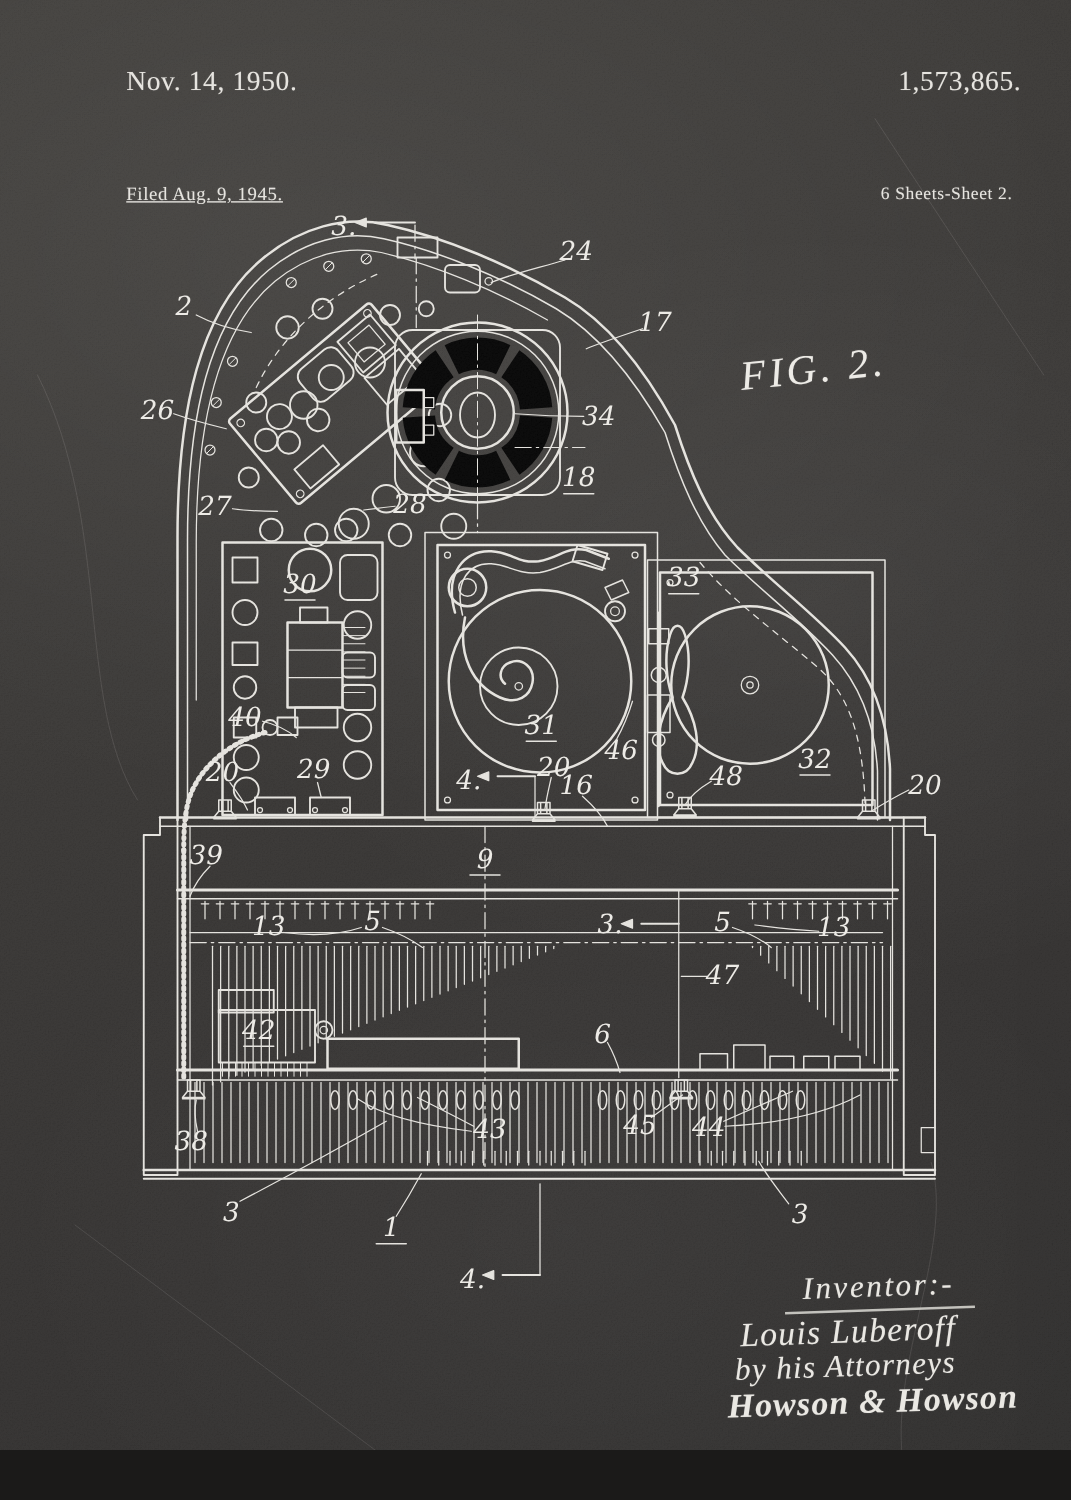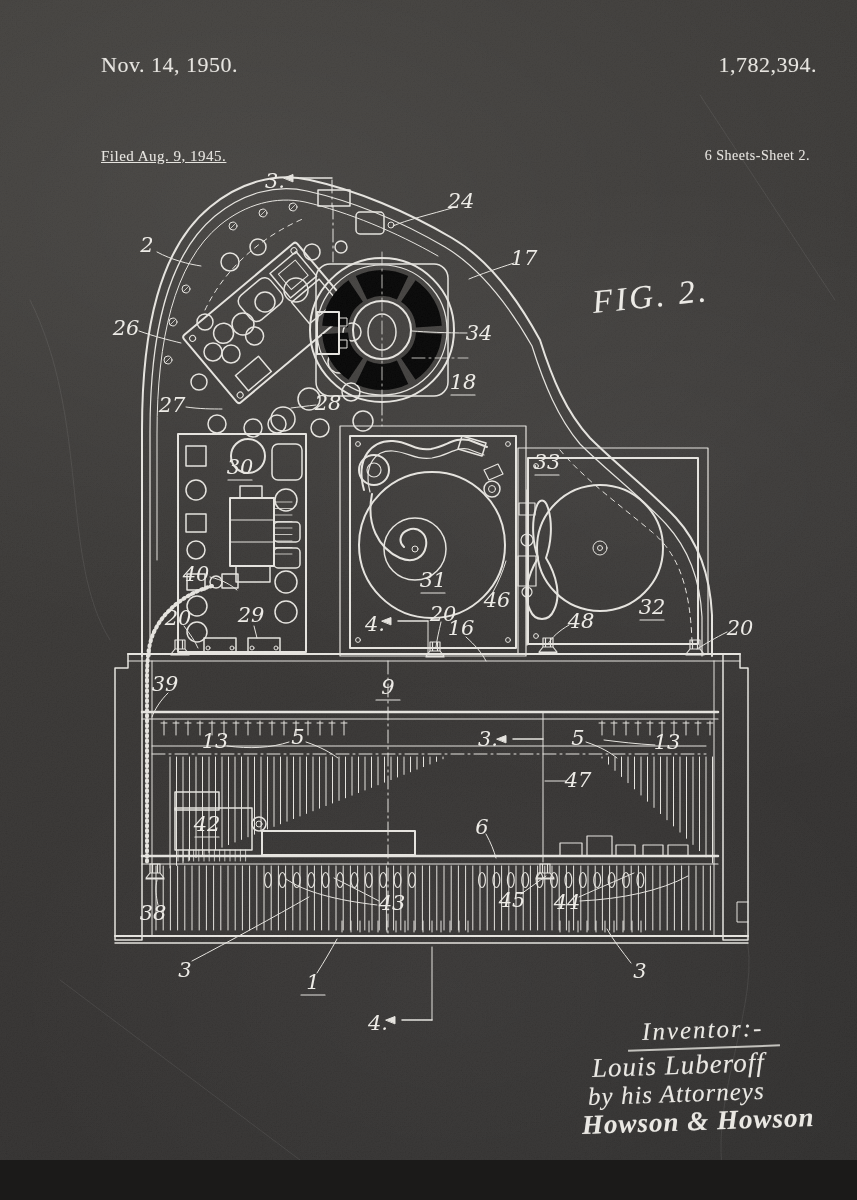"1,782,394." div.abs { text: 1,782,394 -> 1,573,865 }
